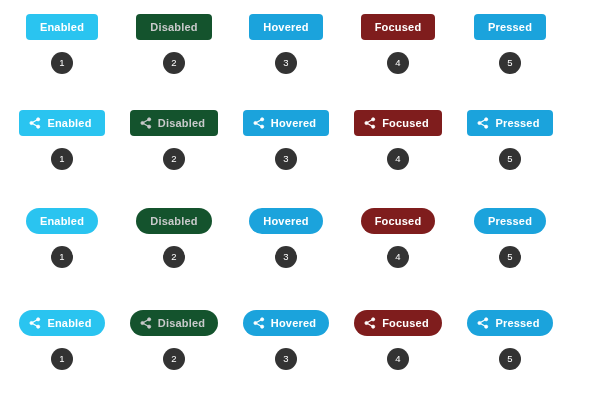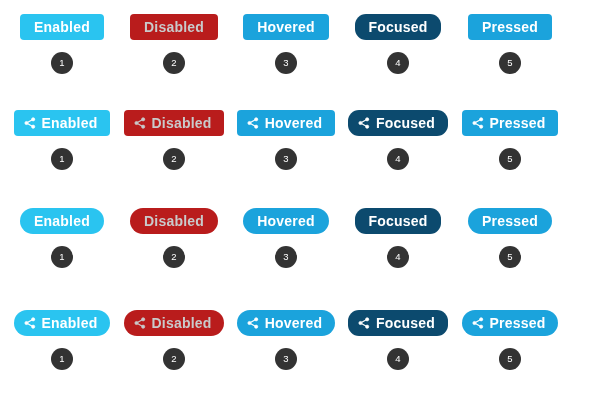"Enabled" .btn { font-size: 14px -> 11px }
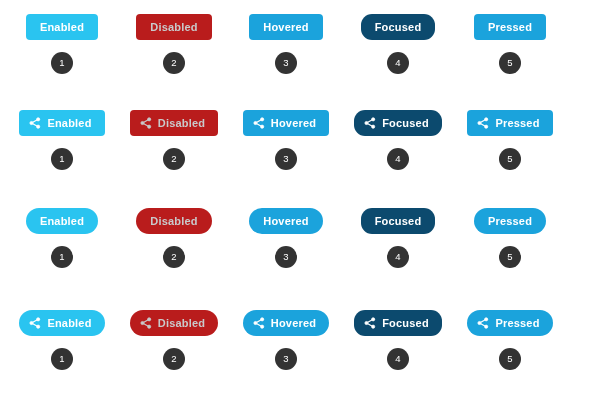"Disabled" .btn.state-disabled { background: #b91c1c -> #14532d }
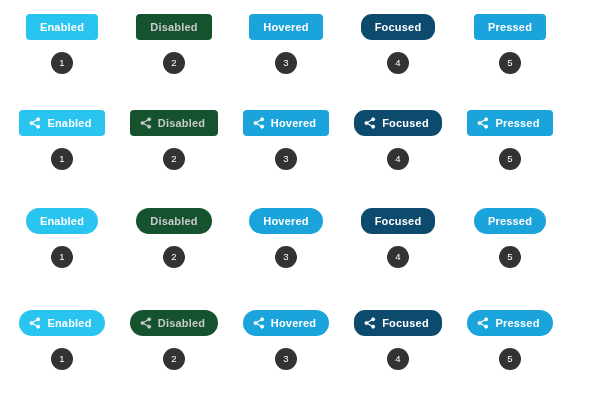"Focused" .btn.state-focused { background: #0c4a6e -> #7f1d1d; border-radius: 11px -> none }
